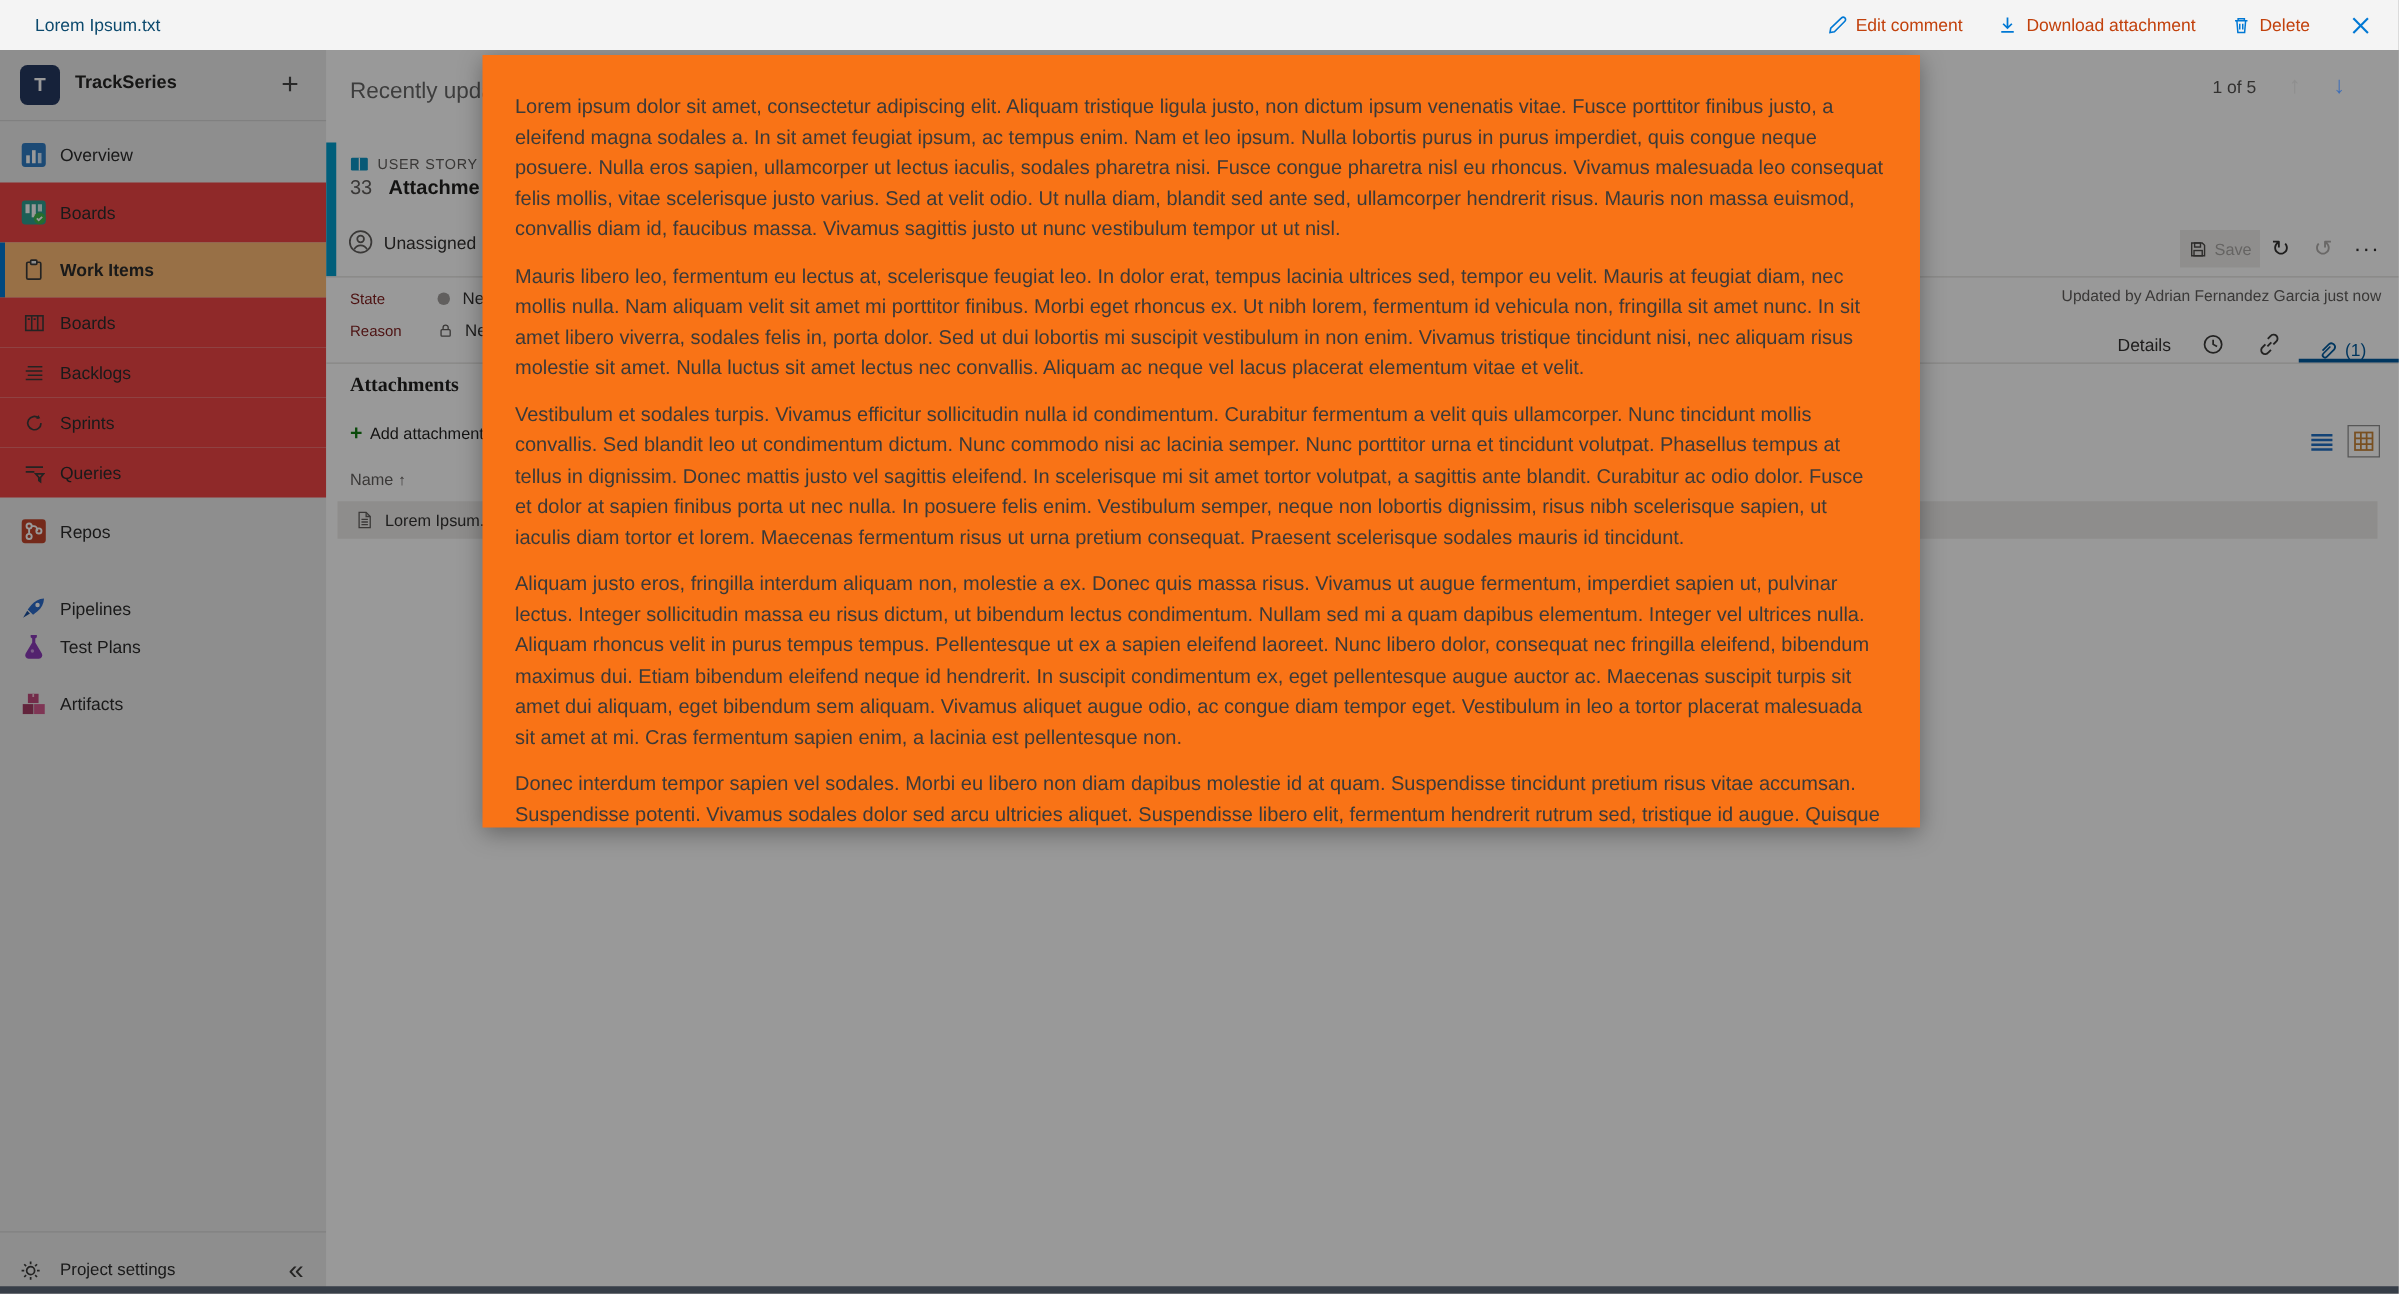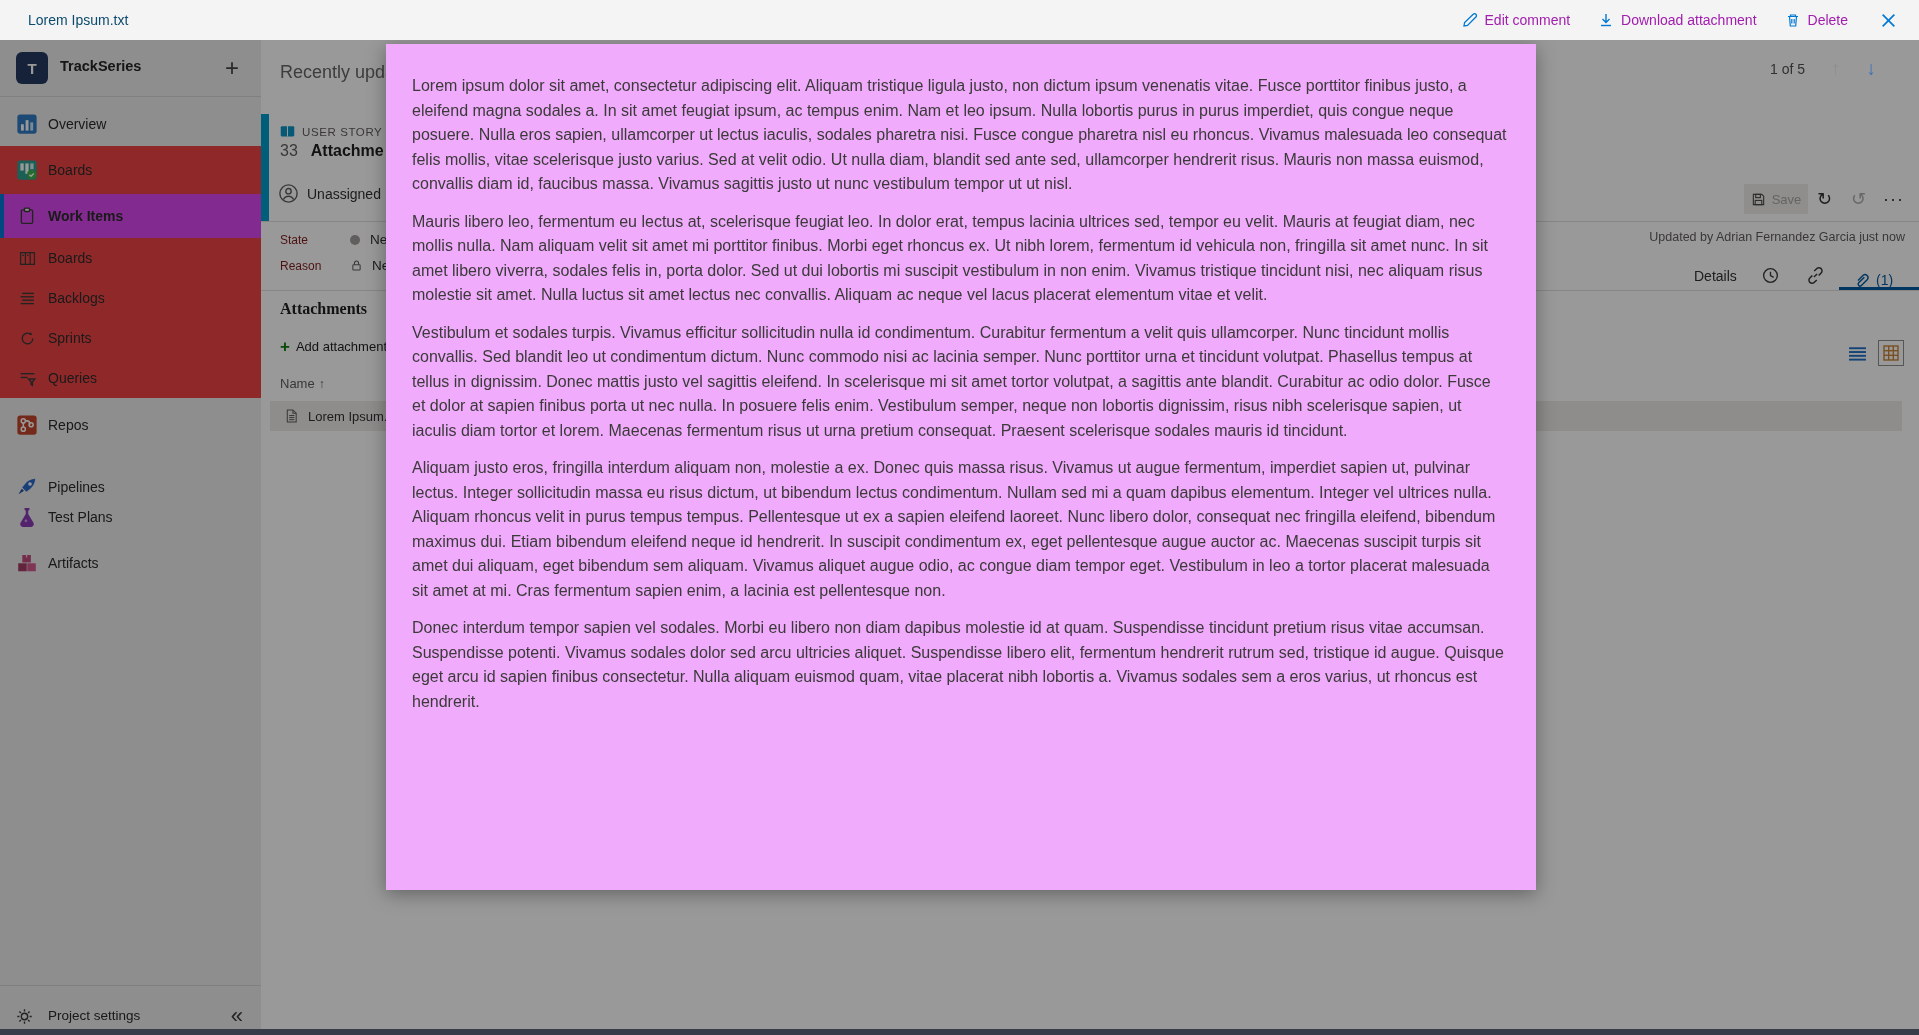"Edit comment" .tb-act span.lbl { color: #a21caf -> #c2410c }
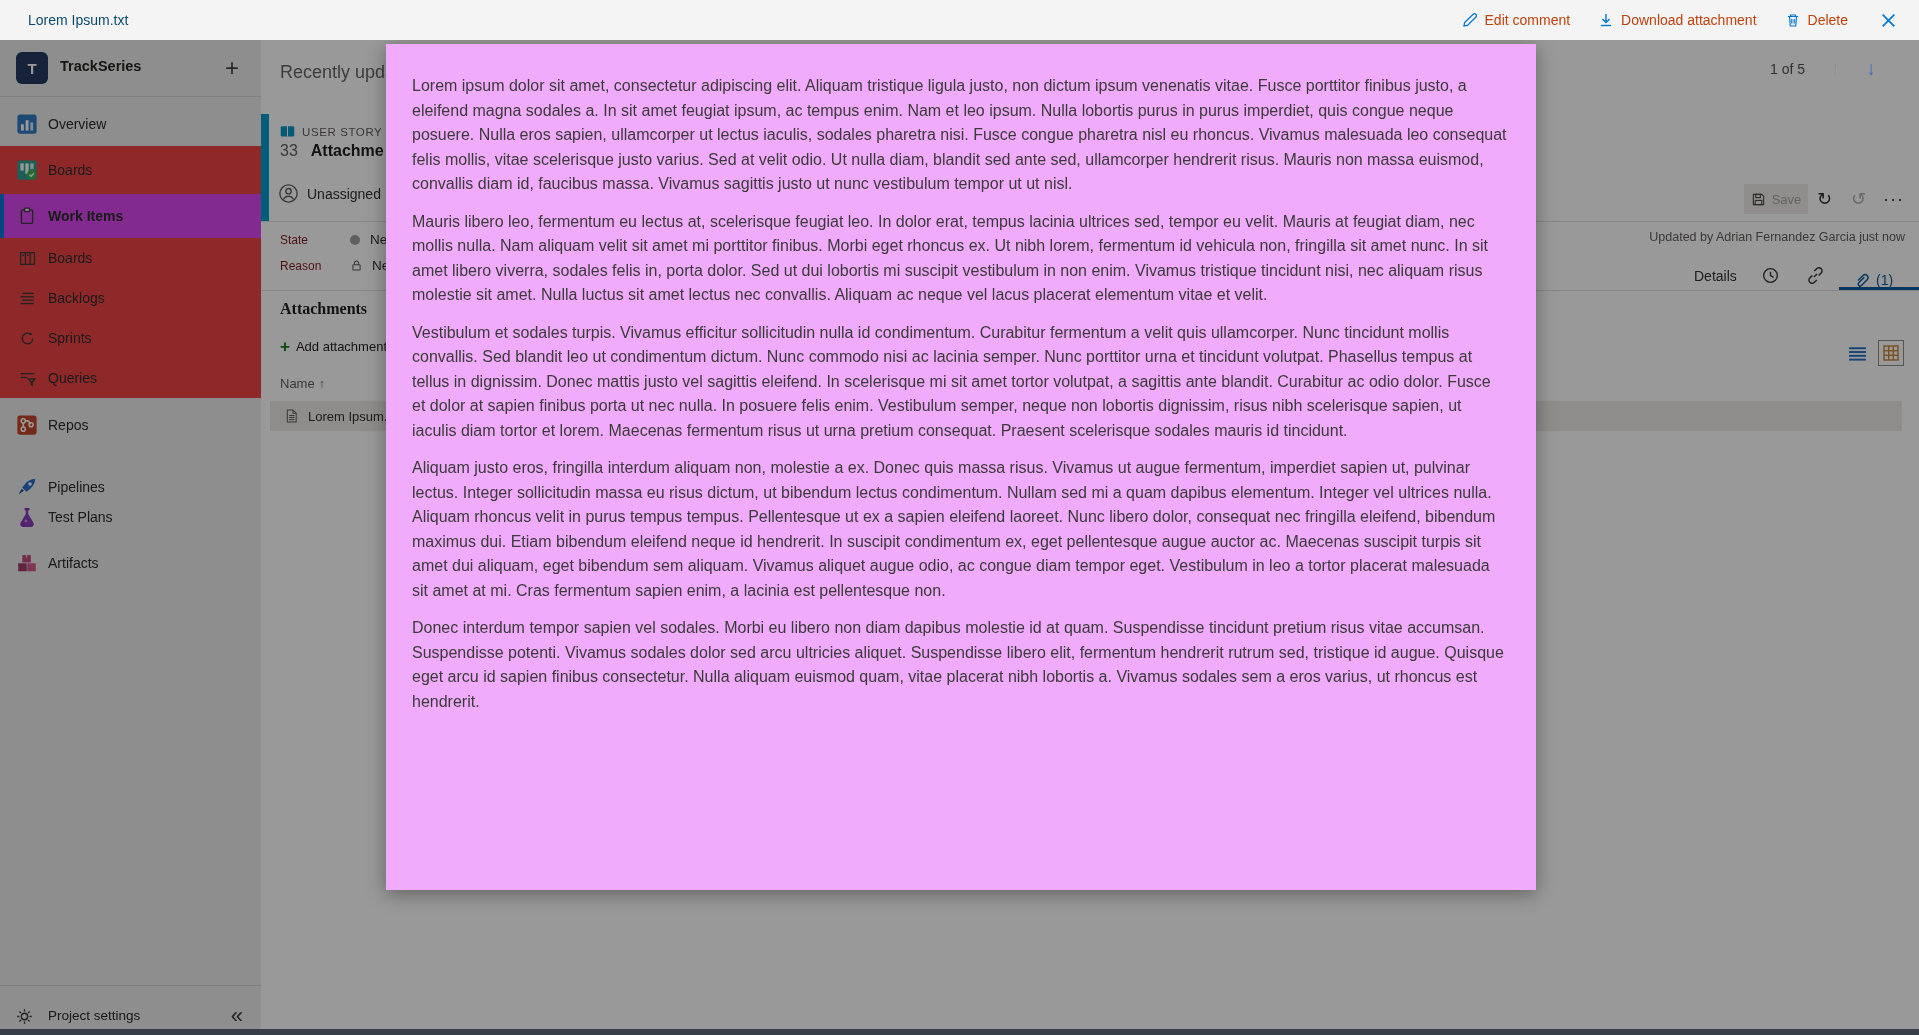"Lorem ipsum dolor sit amet," .doc-panel { background: #f0abfc -> #f97316; height: 846px -> 618px }
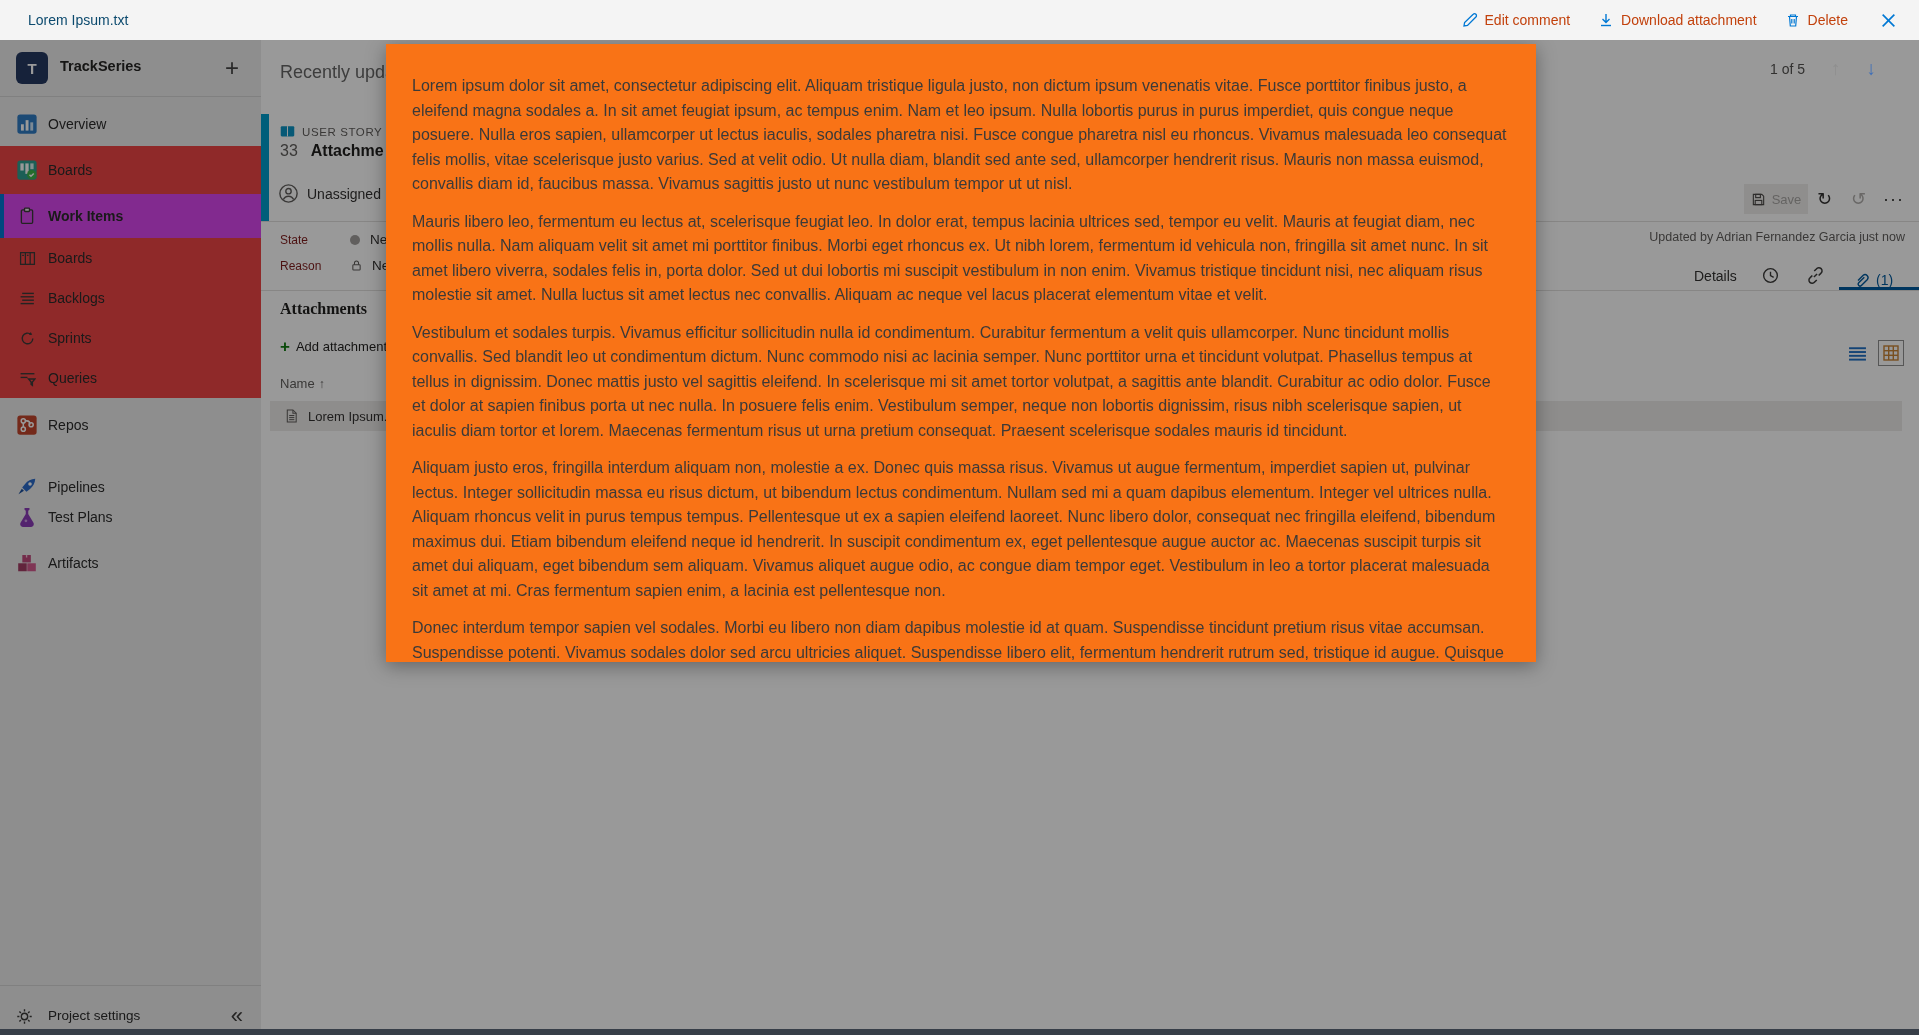"Work Items" .nav.selected { background: #d946ef -> #fdba74 }
